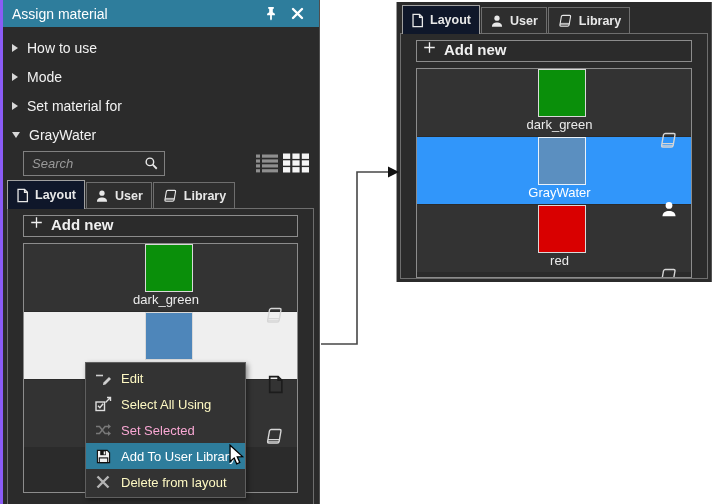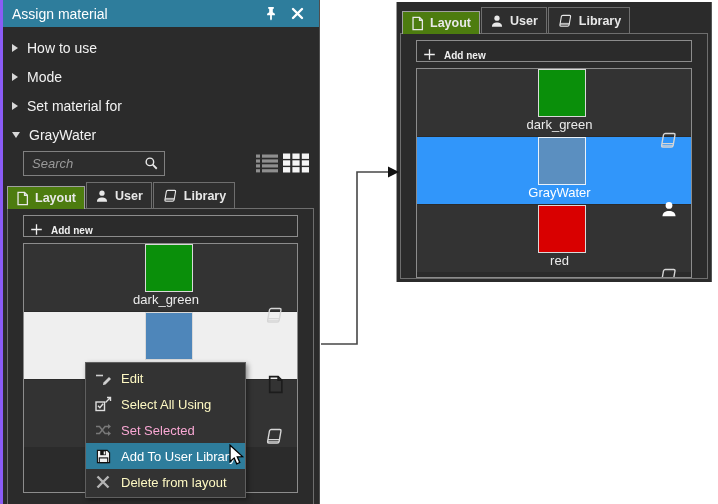"Layout" .tab.active { background: #4d7c0f -> #0f172a; height: 23px -> 29px }
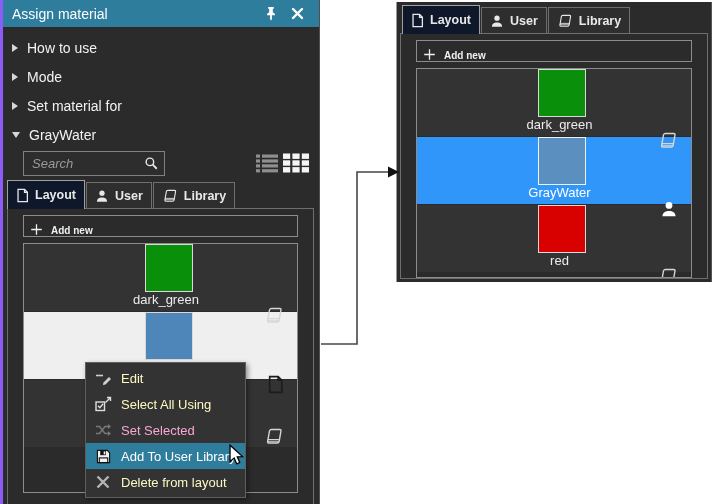"Add new" .add-new { align-items: flex-end -> flex-start; font-size: 10px -> 15px }
